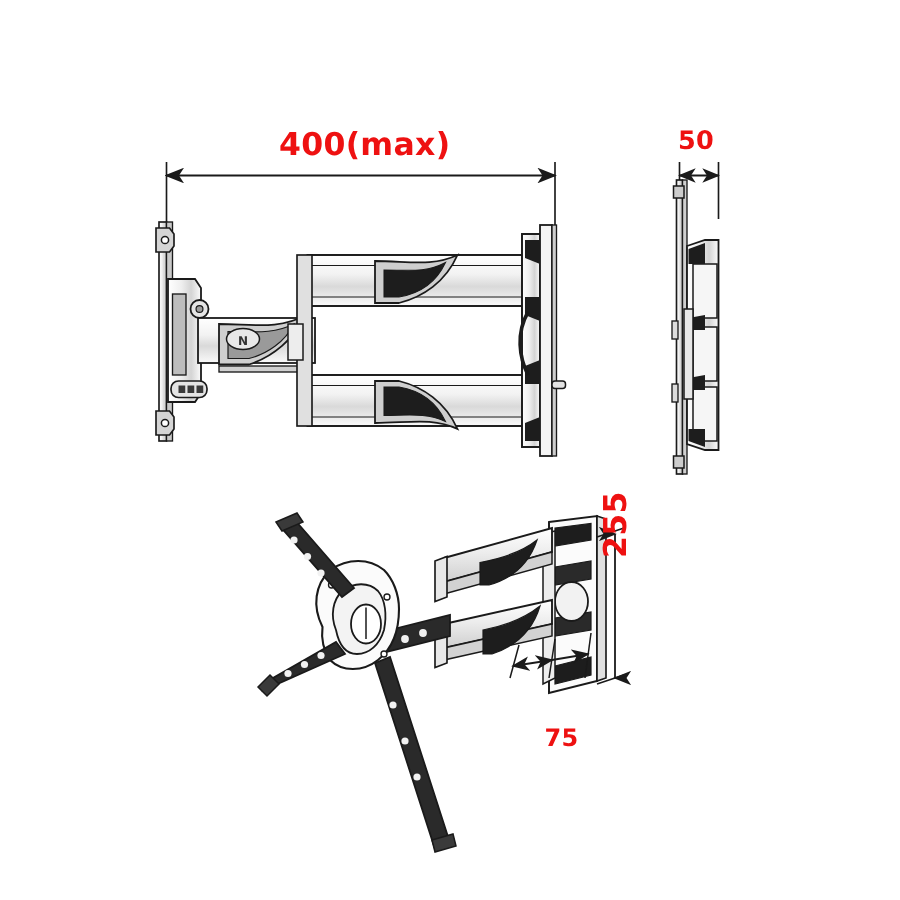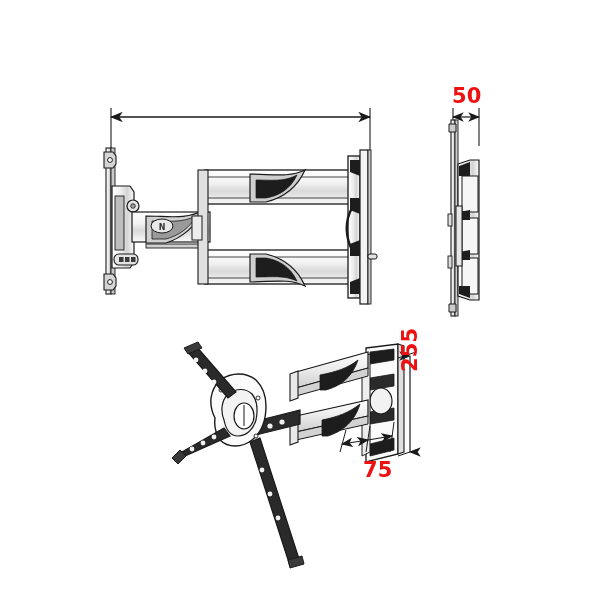"400(max)" div.dim-label { html: none -> <div>400(max)</div> }
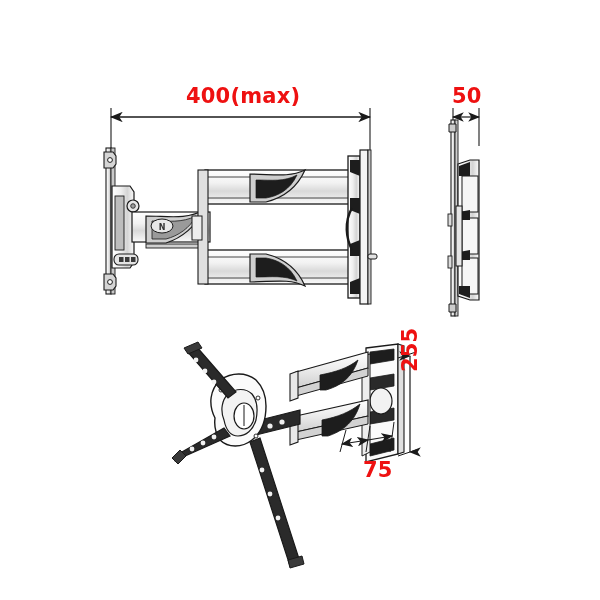"50" #label-50 { font-size: 21px -> 17px }
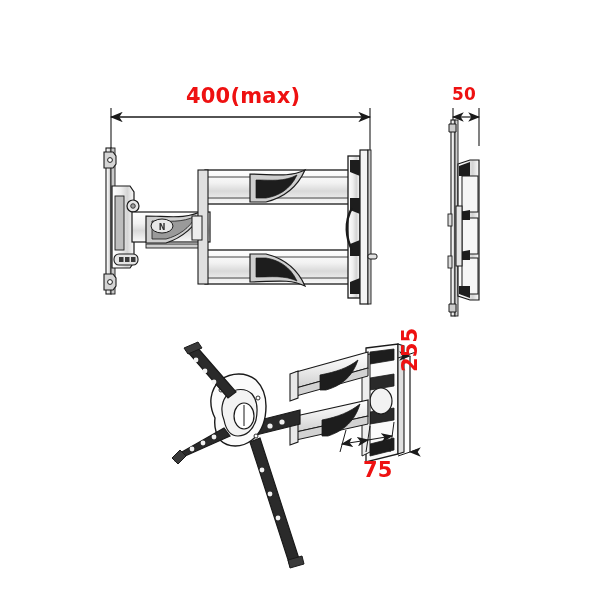"75" #label-75 { font-size: 21px -> 16px; top: 458px -> 482px }
